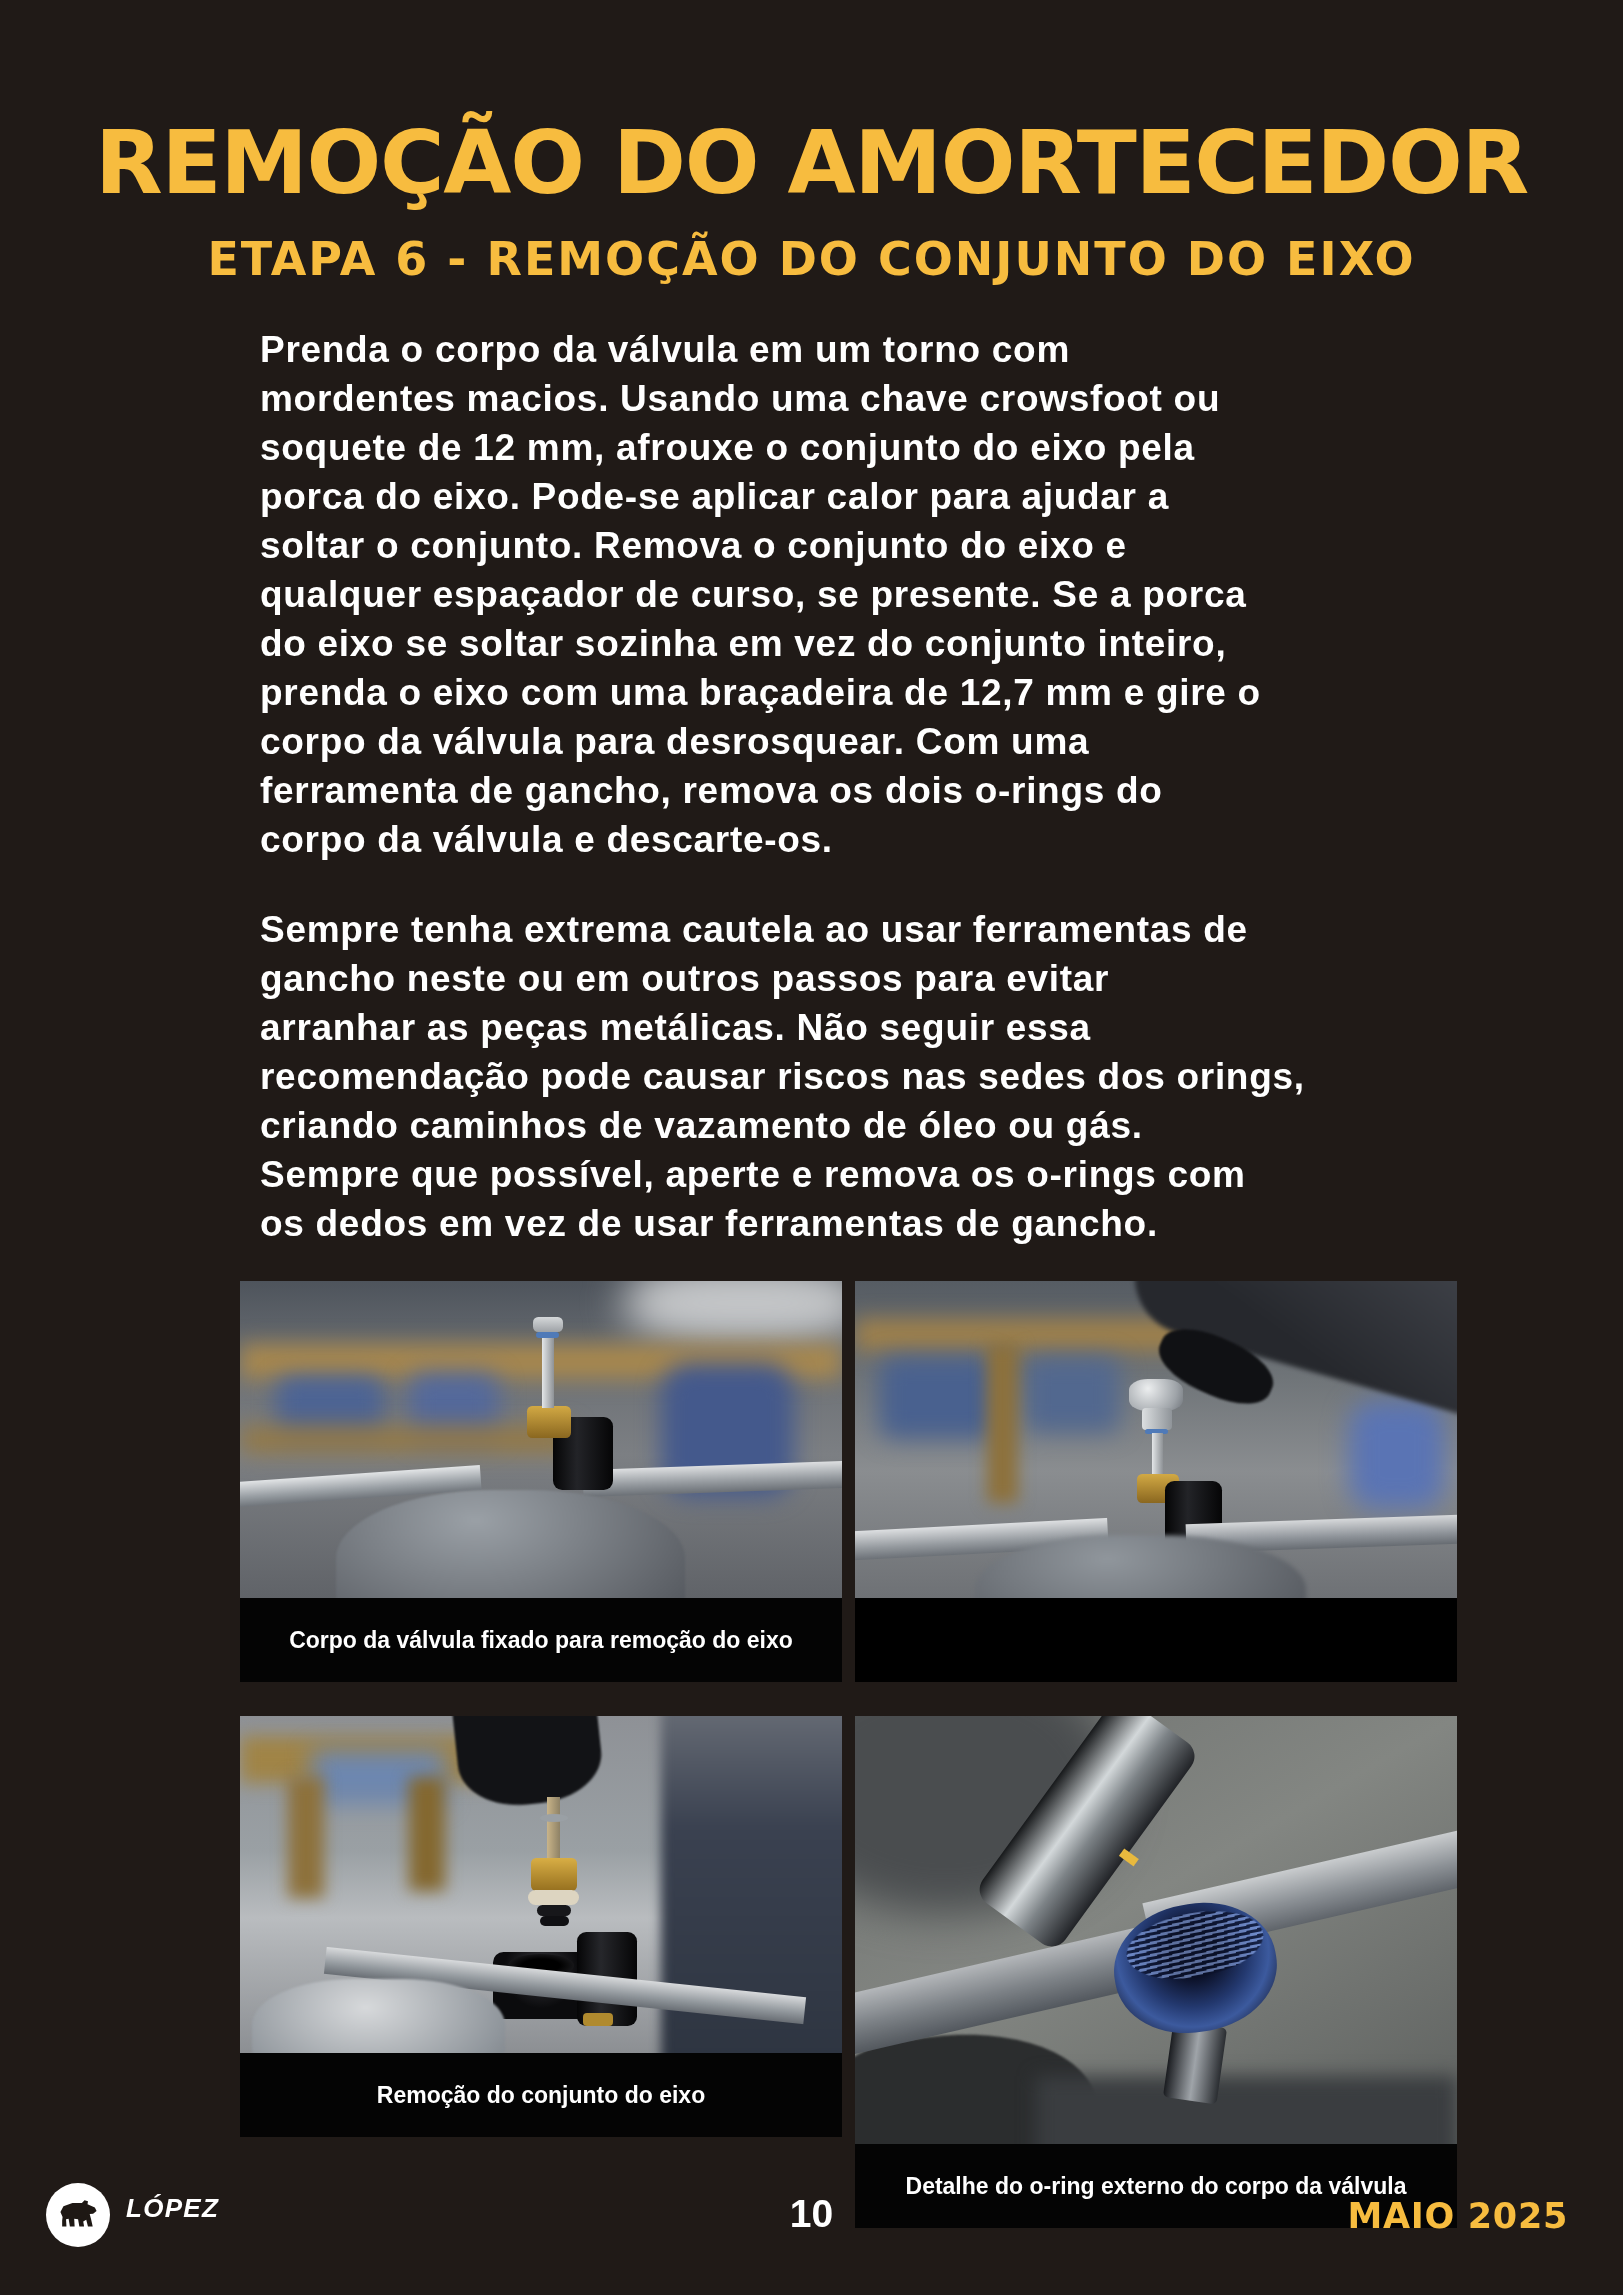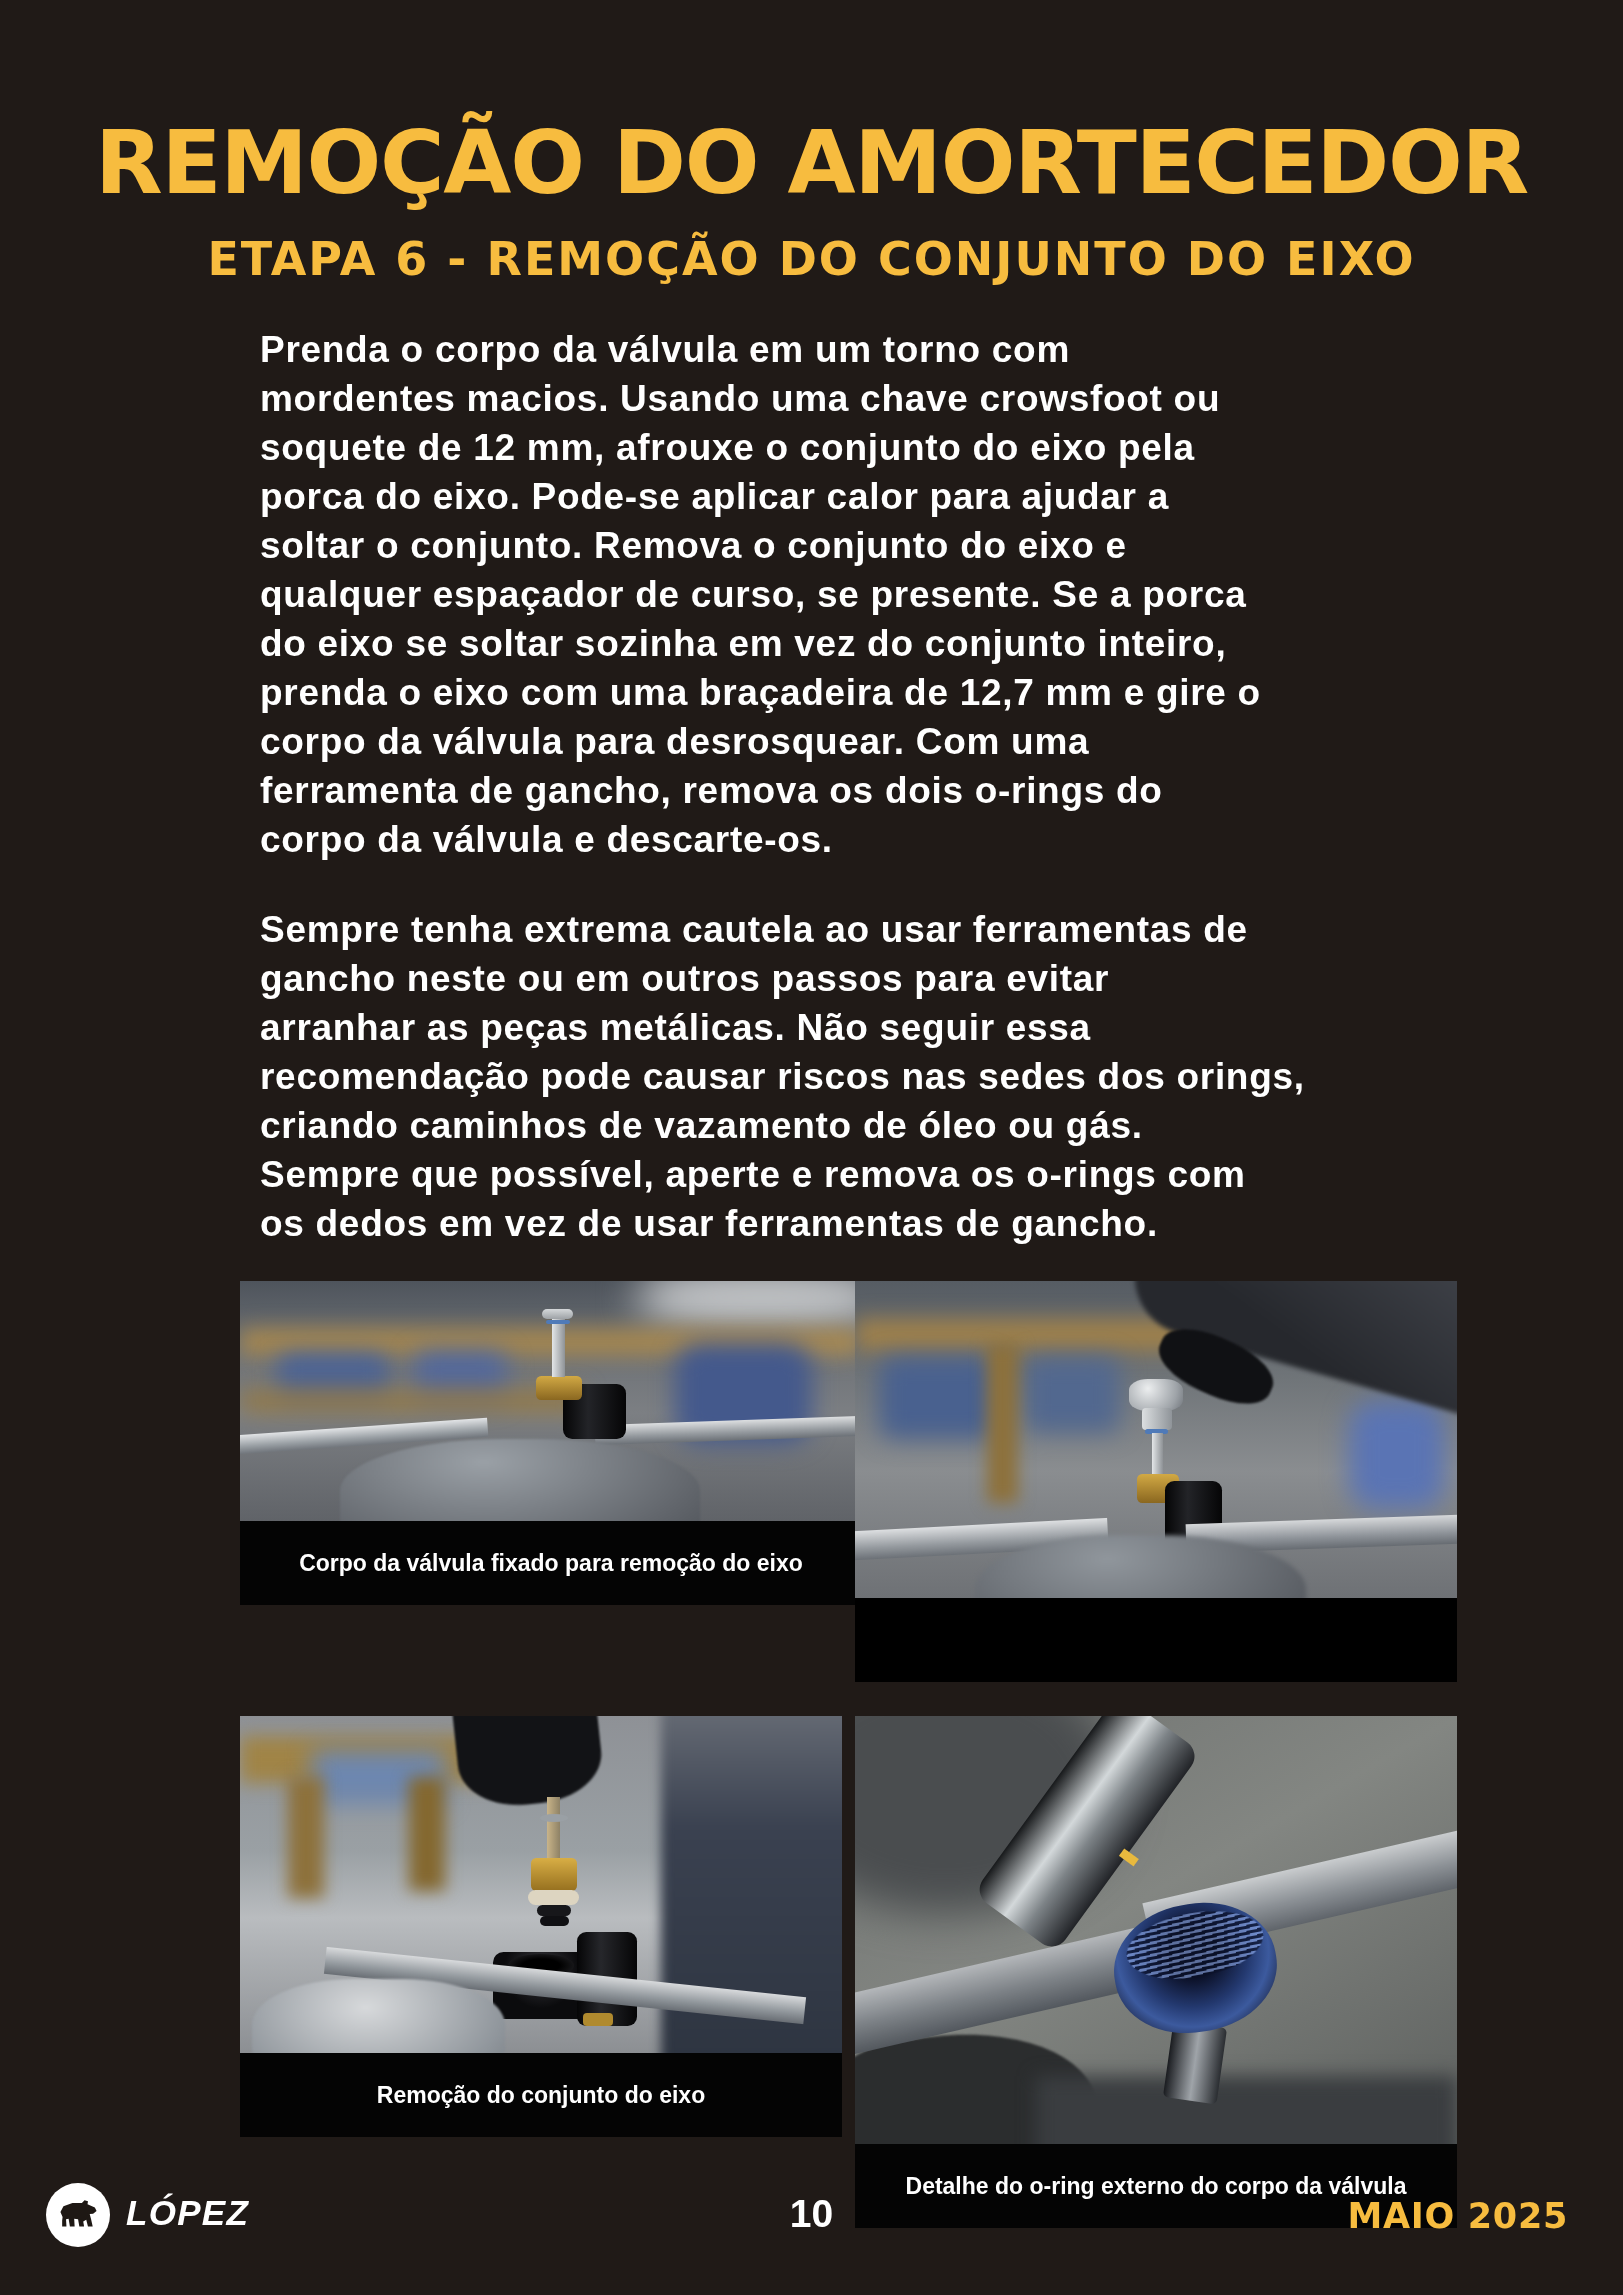"Corpo da válvula fixado para" #fig1 { height: 324px -> 401px; padding-left: 20px -> none }
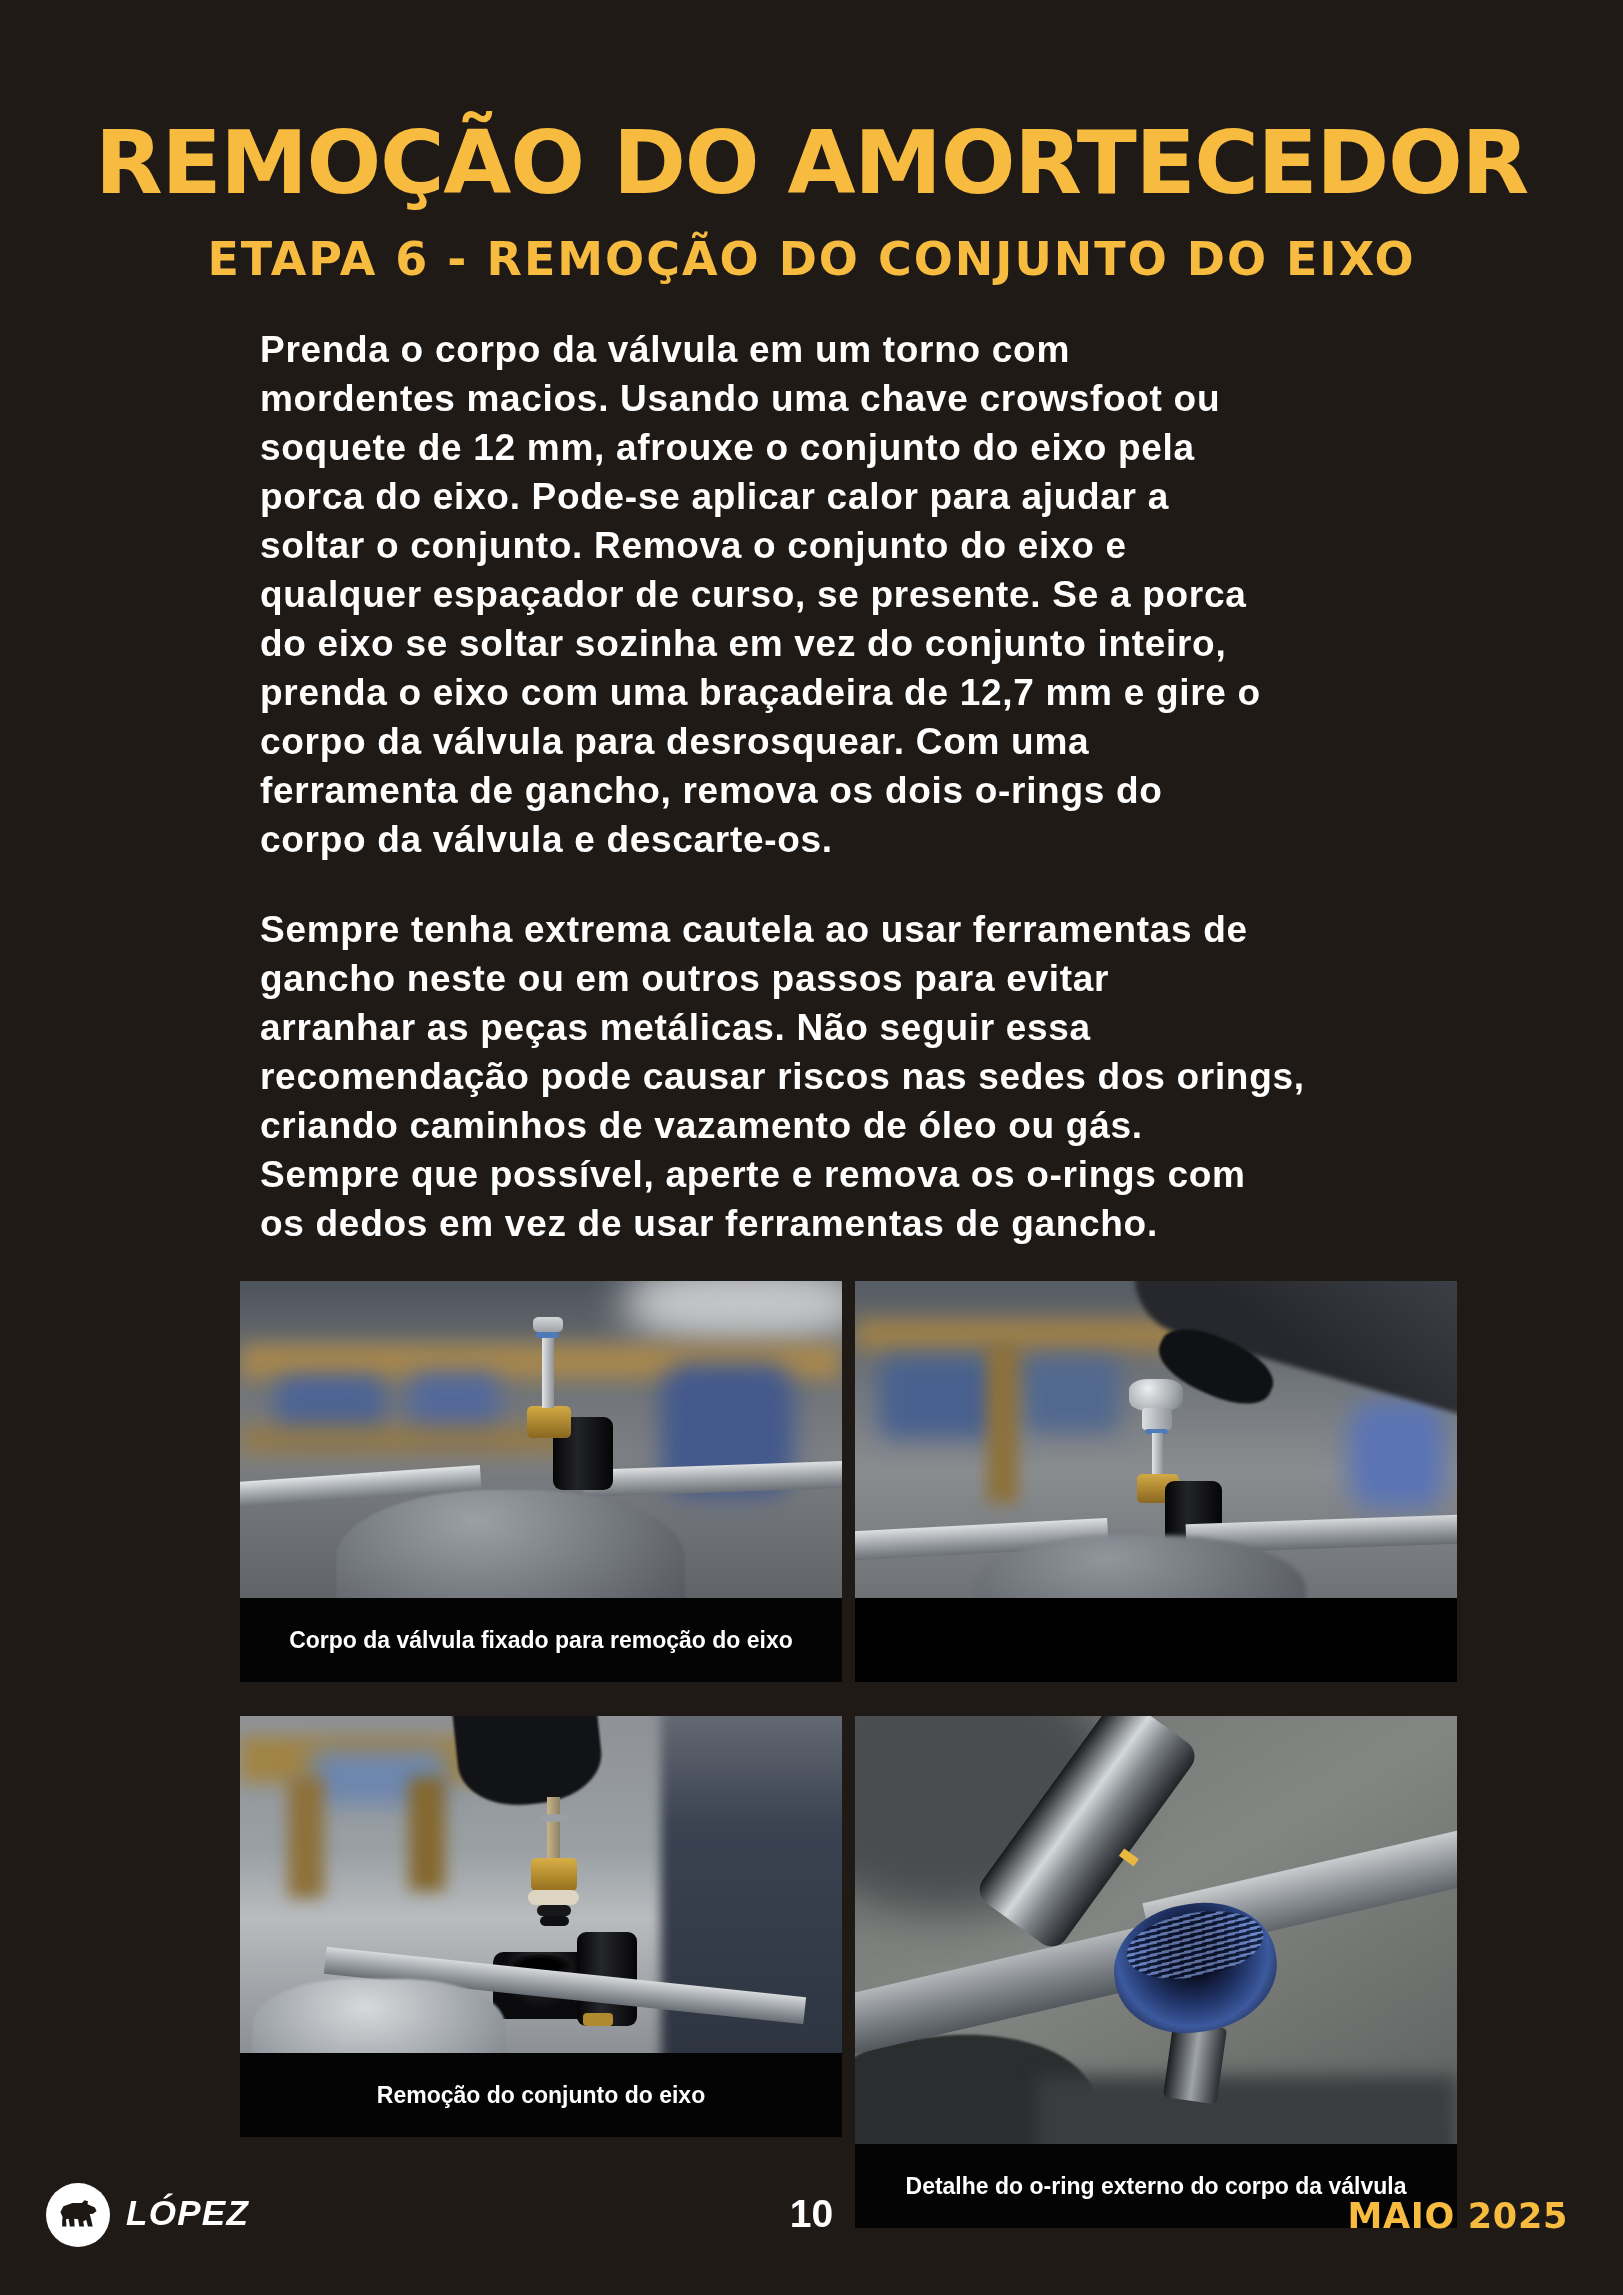"LÓPEZ" .brand { font-size: 35px -> 26px }
